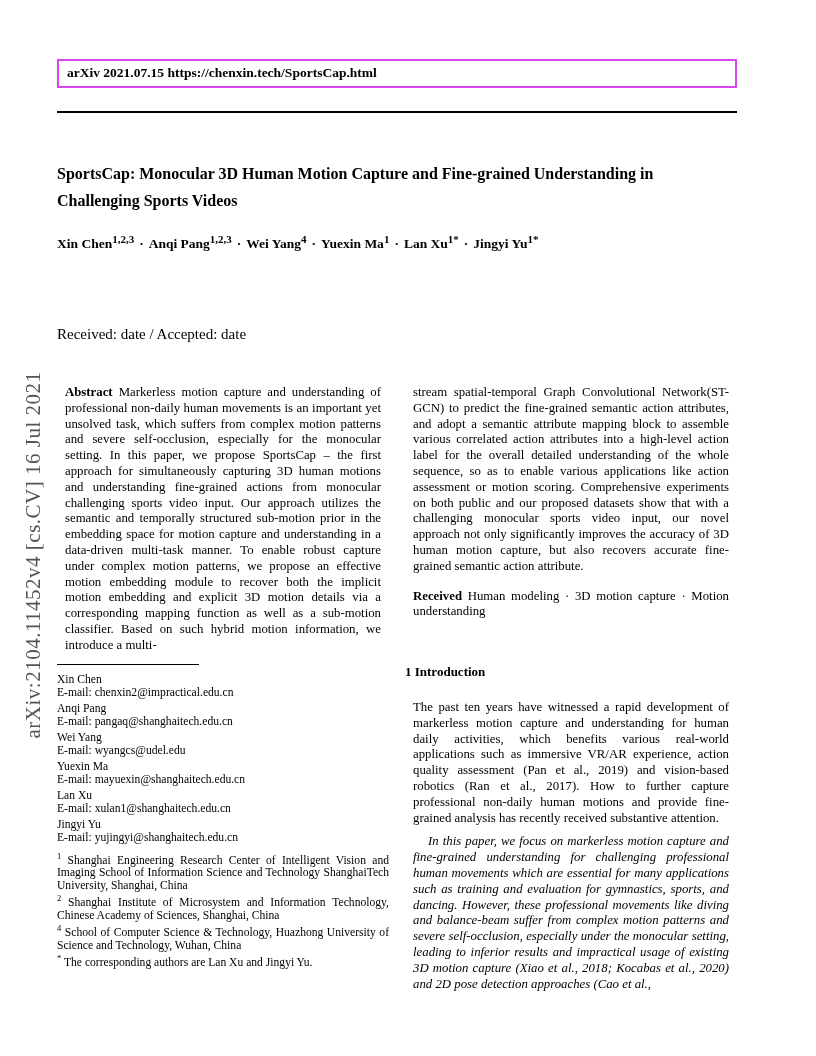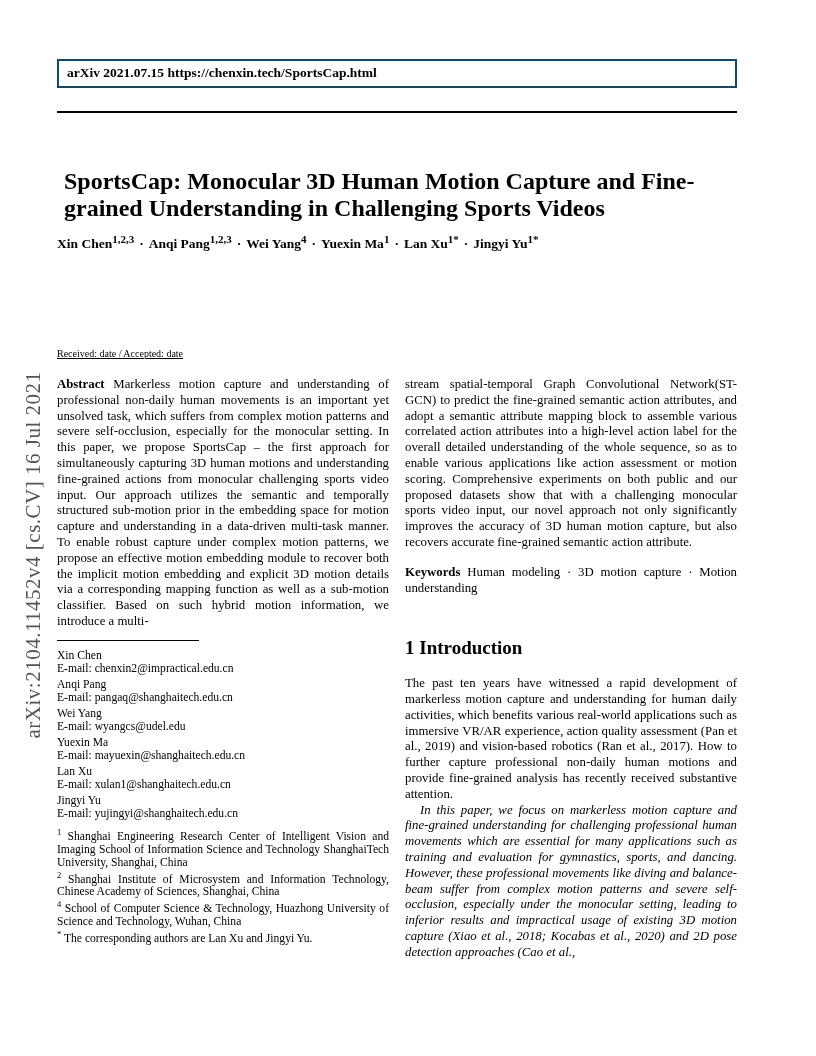"arXiv 2021.07.15" .banner { border: 2px solid #0c4a6e -> 2px solid #d946ef }
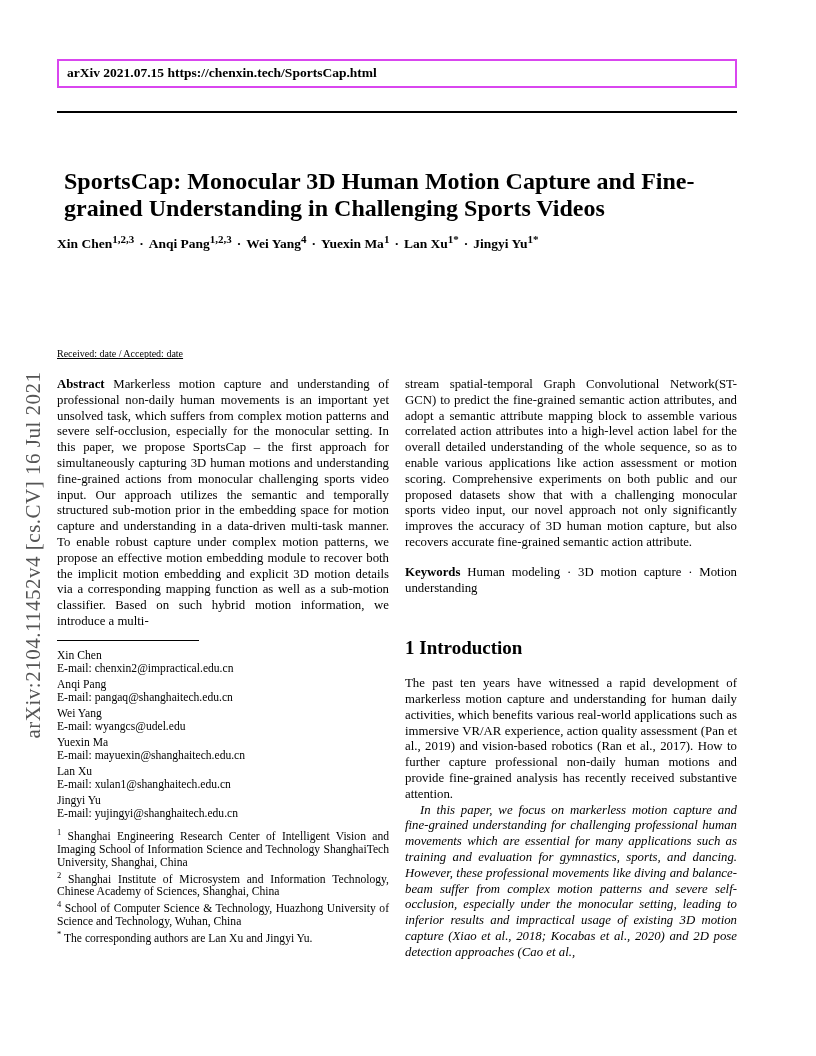"SportsCap: Monocular 3D Human Motion" .title { font-size: 24px -> 16px; margin: 7px -> 0 }
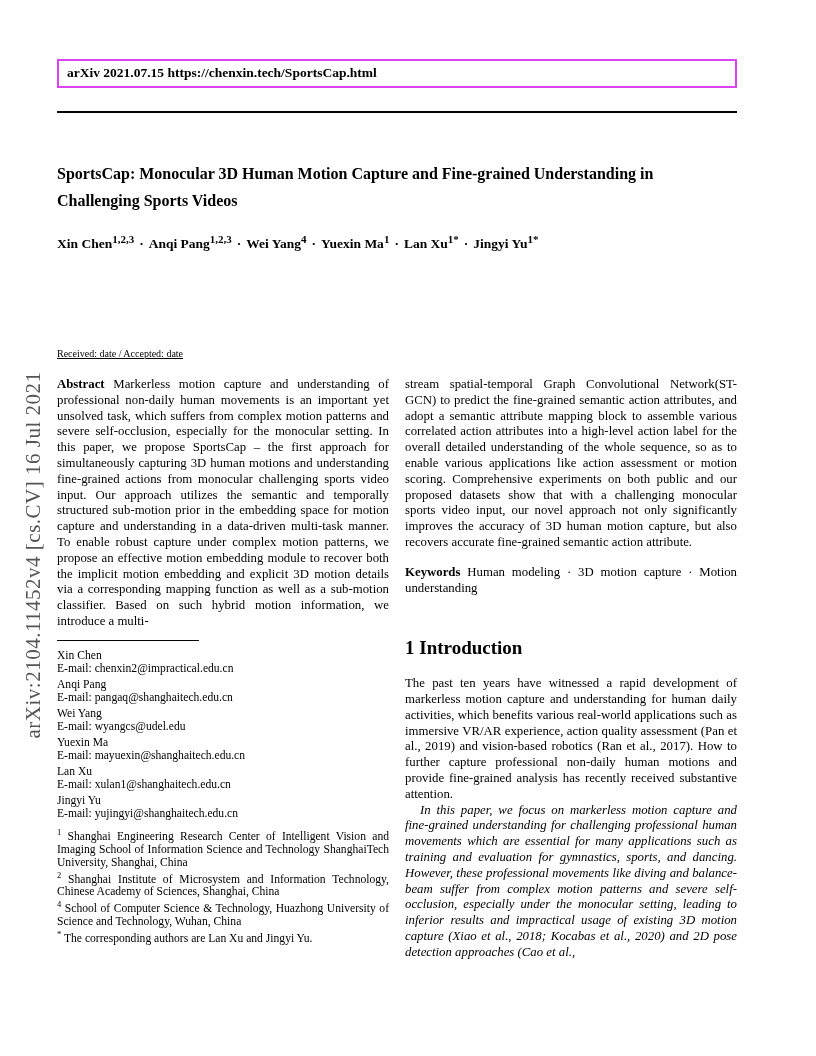"Received: date / Accepted: date" .received { font-size: 10px -> 15px; text-decoration: underline -> none; top: 348px -> 326px }
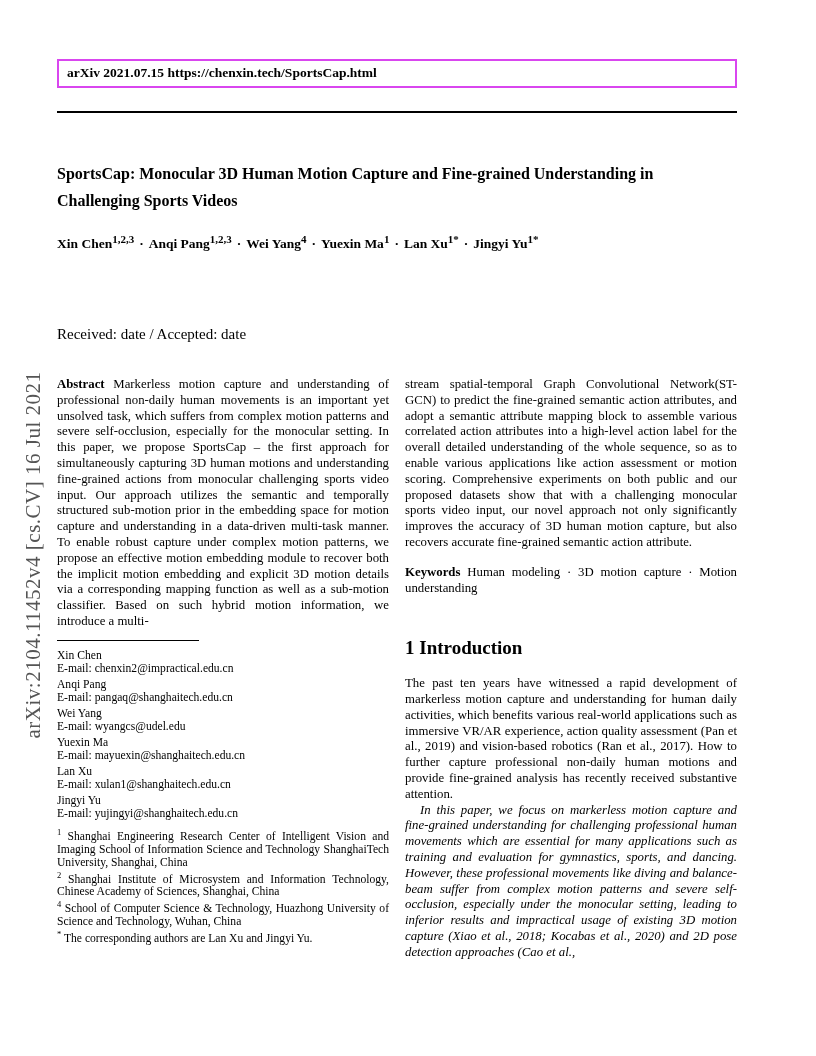"Abstract Markerless motion capture and" .para { margin: 0 -> 8px }
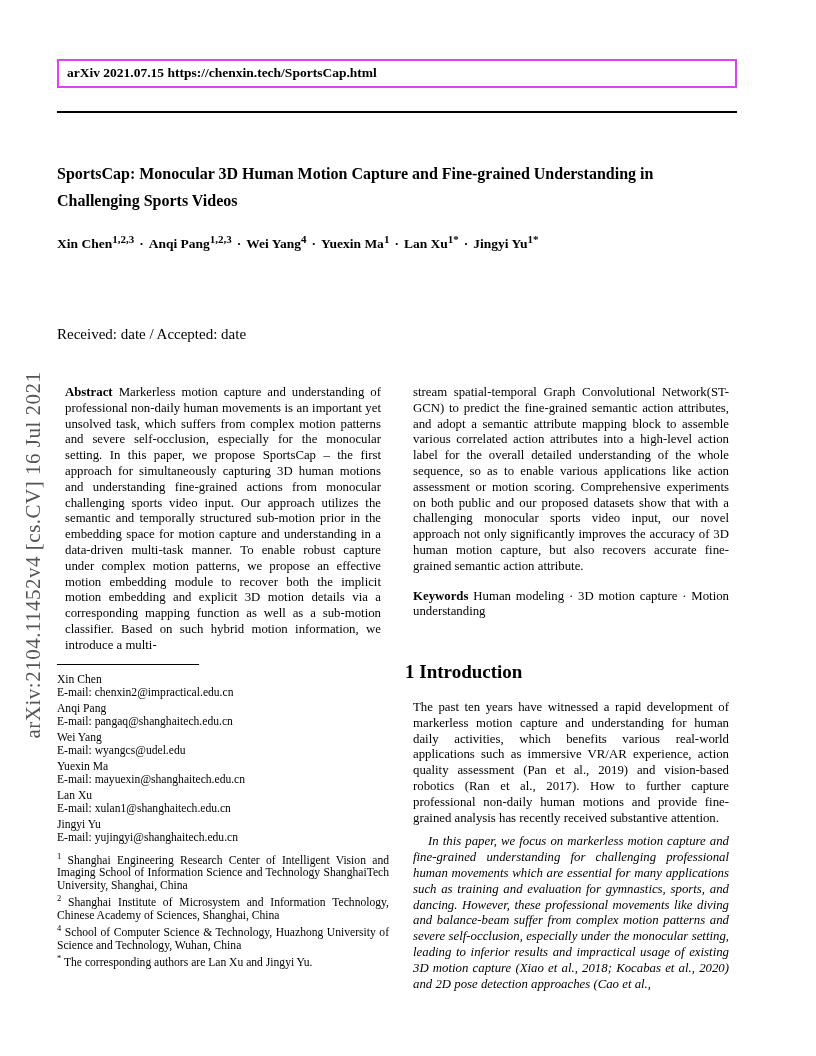"Keywords" span.bold { text: Keywords -> Received }
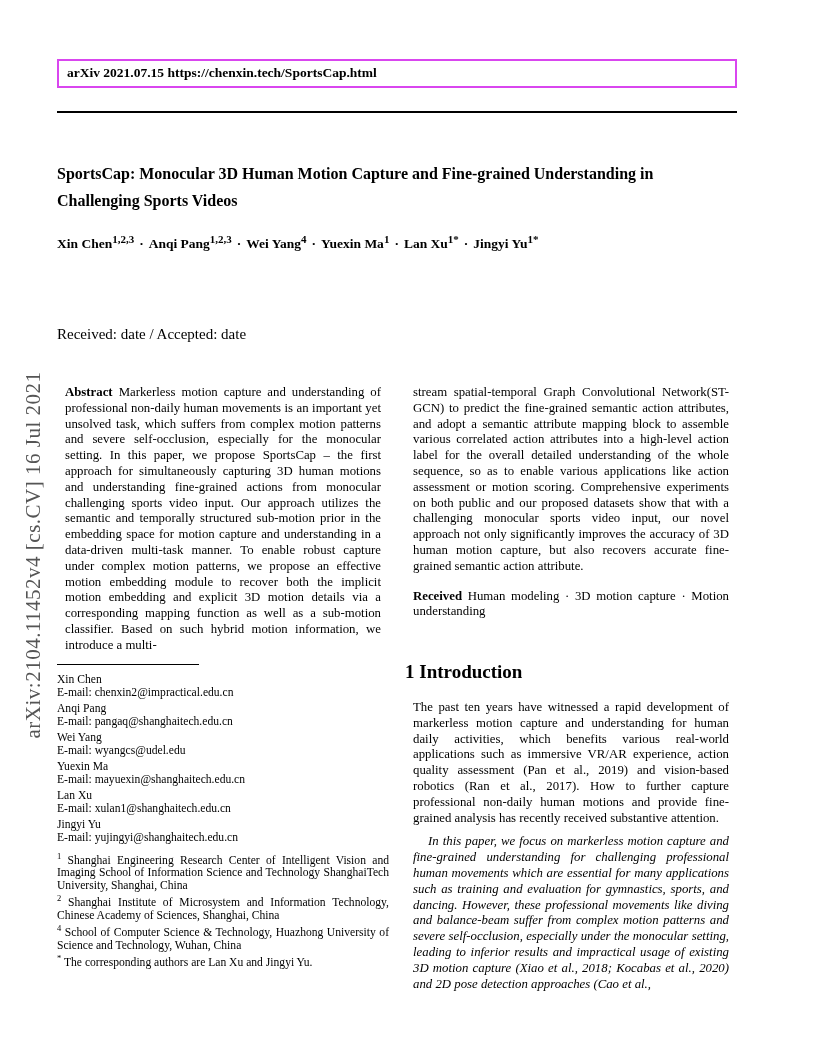"1 Introduction" .section-heading { font-size: 19px -> 13px }
